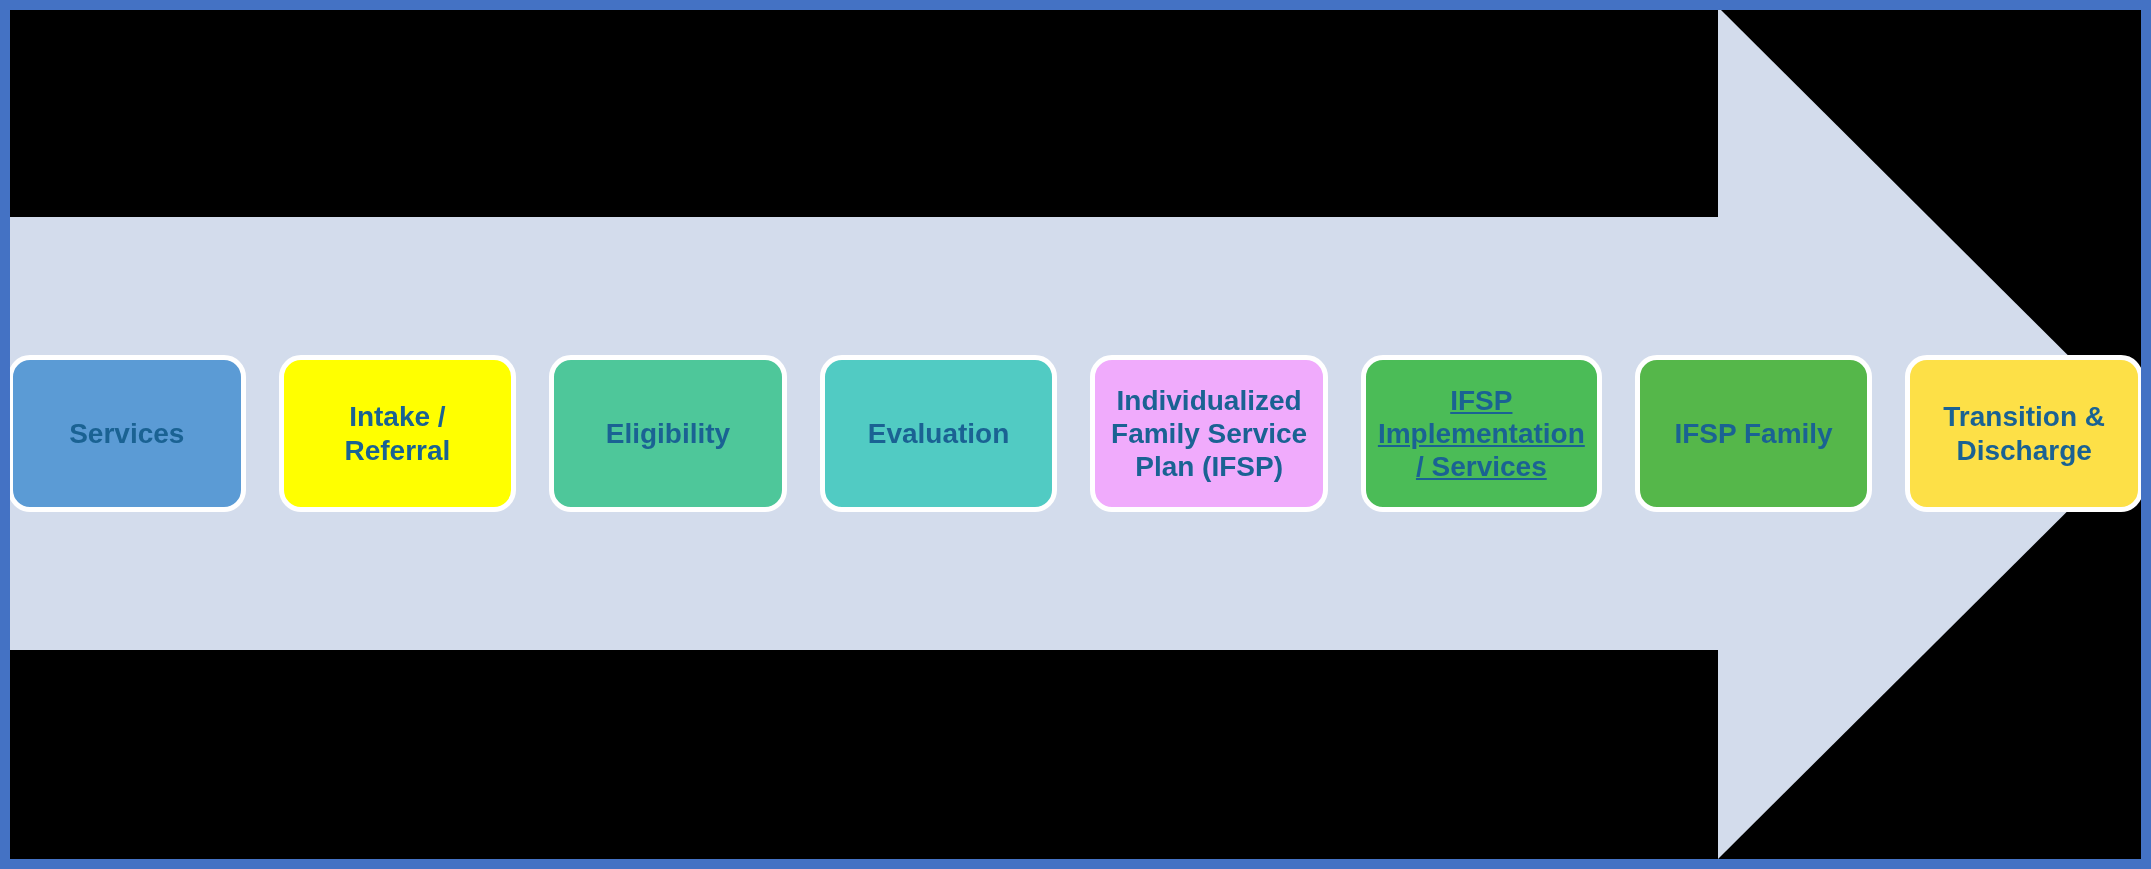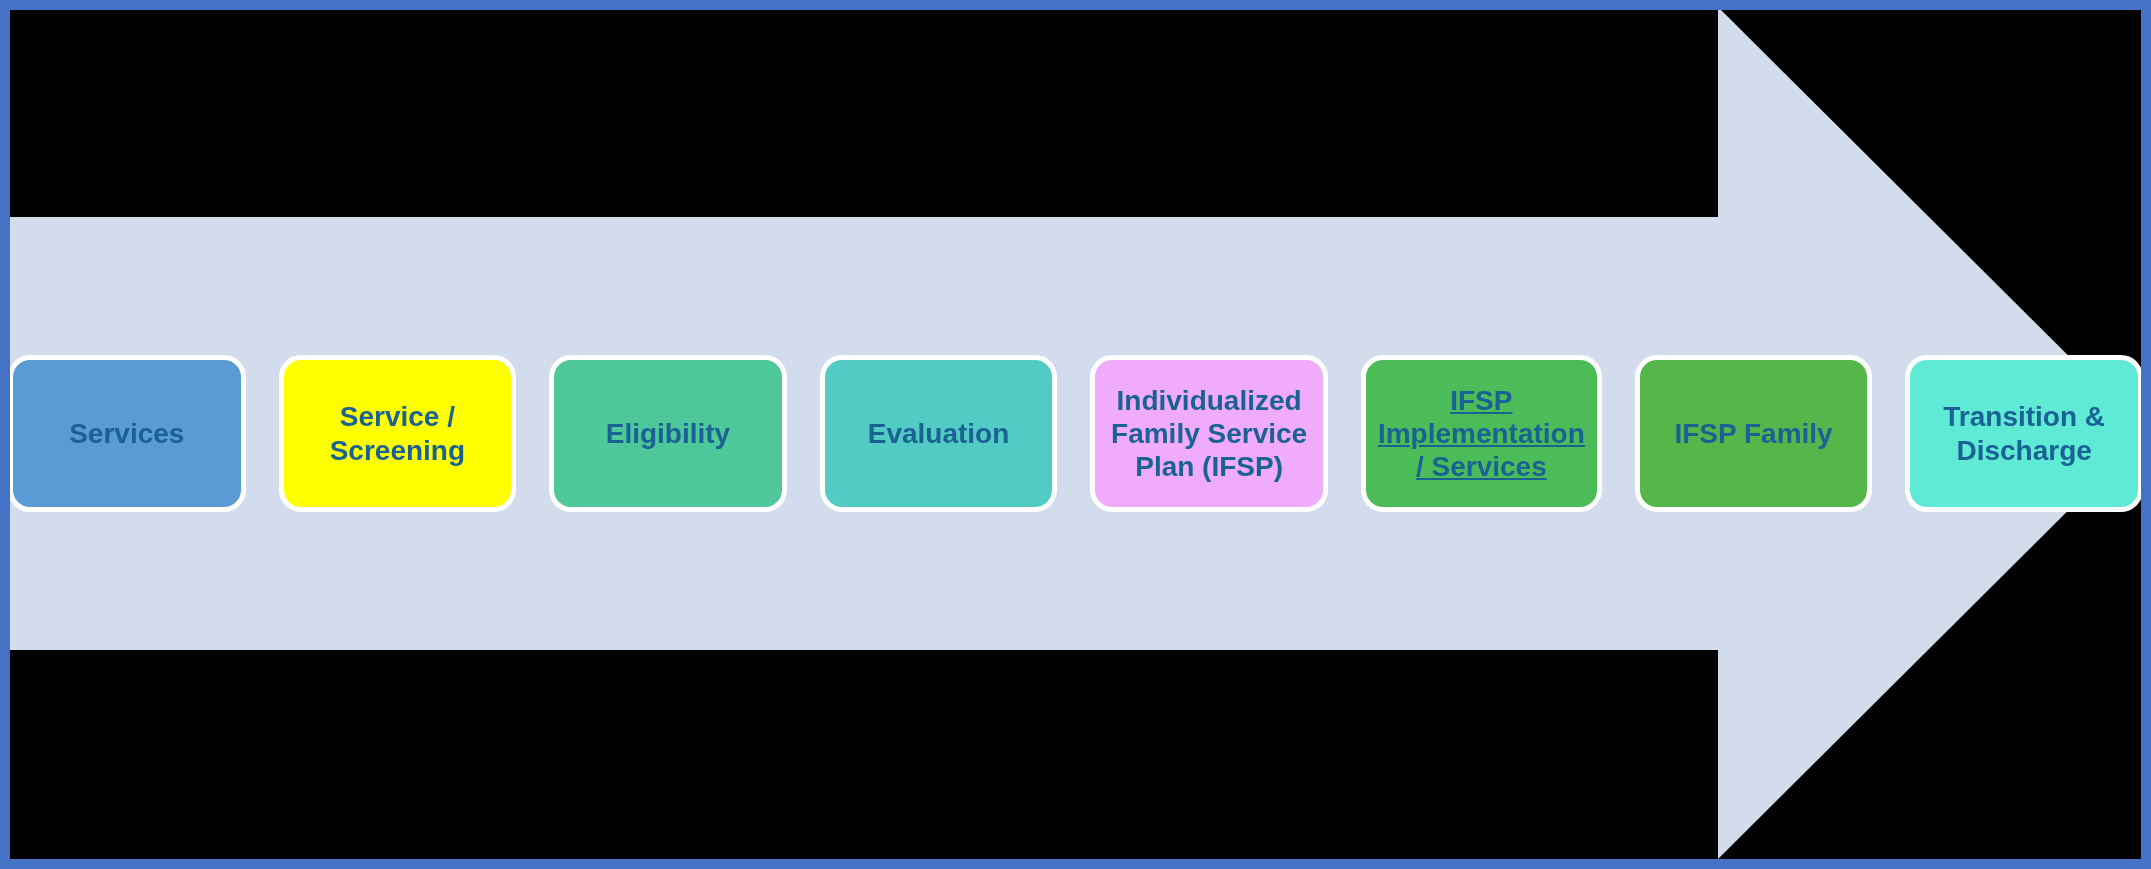"Service / Screening" span { text: Service / Screening -> Intake / Referral }
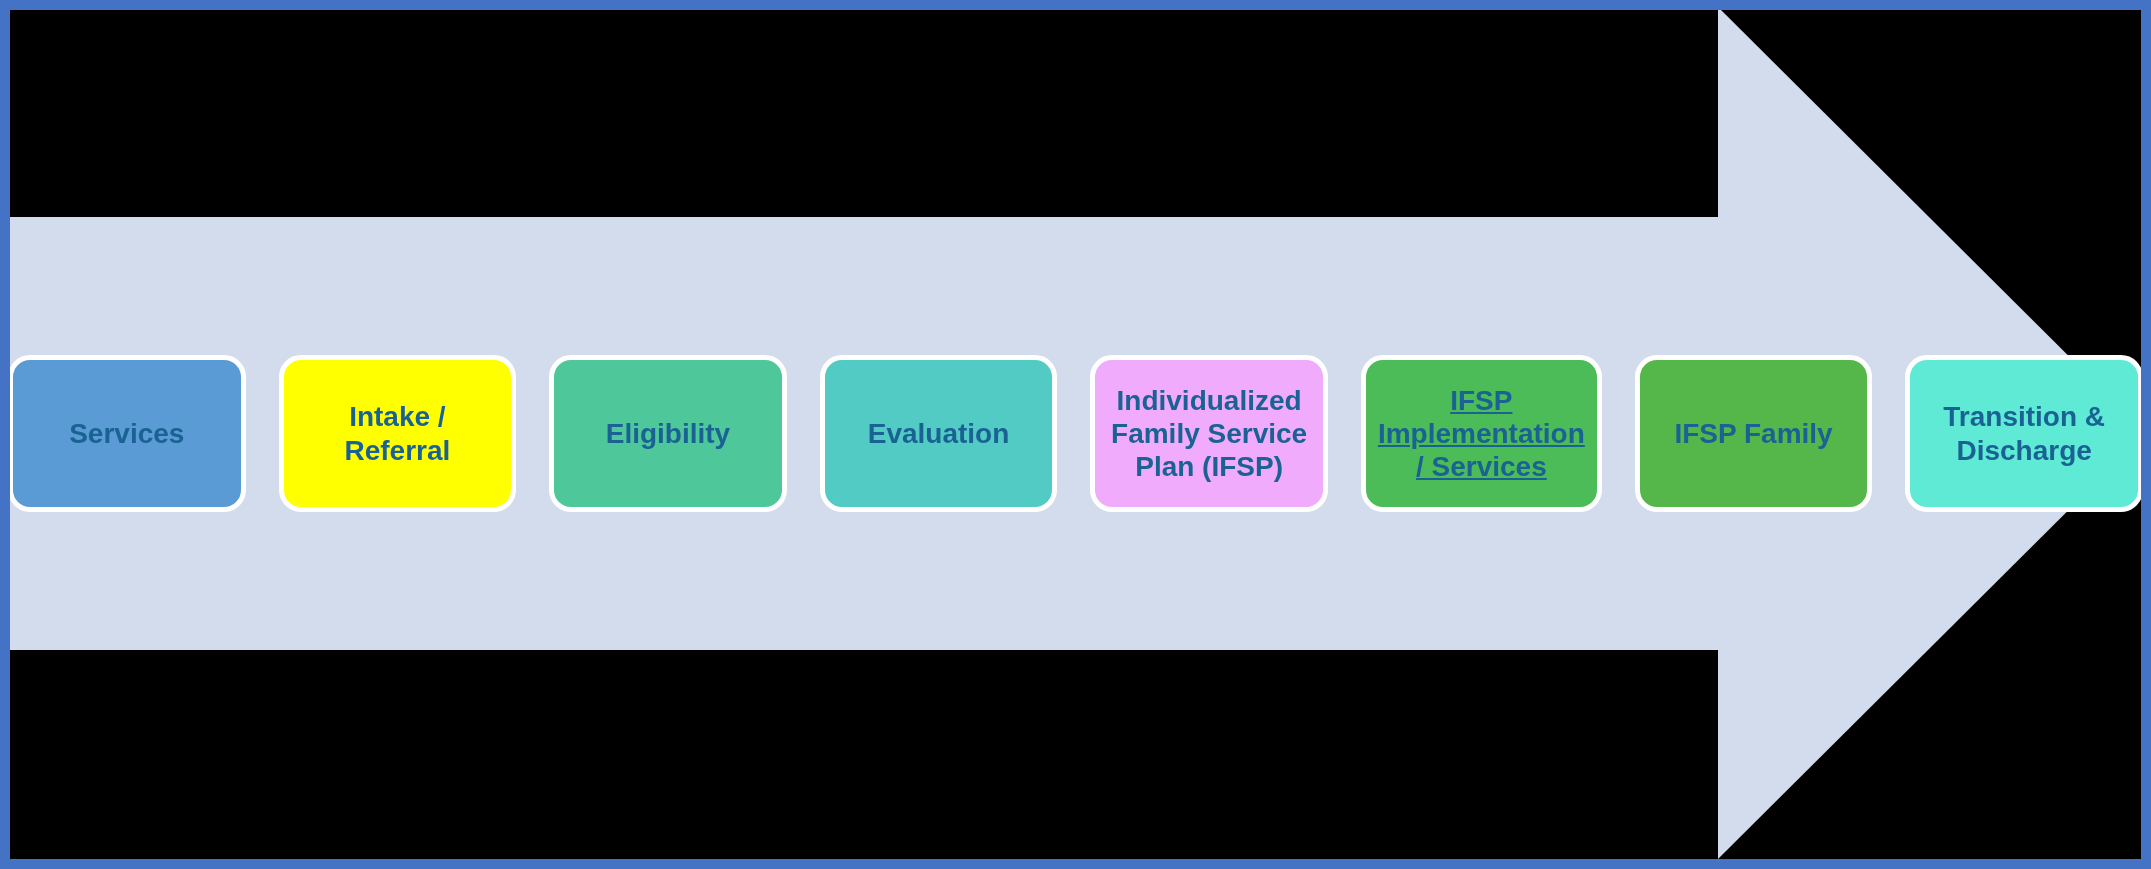"Transition & Discharge" div.step { background: #5eead4 -> #fde047 }
